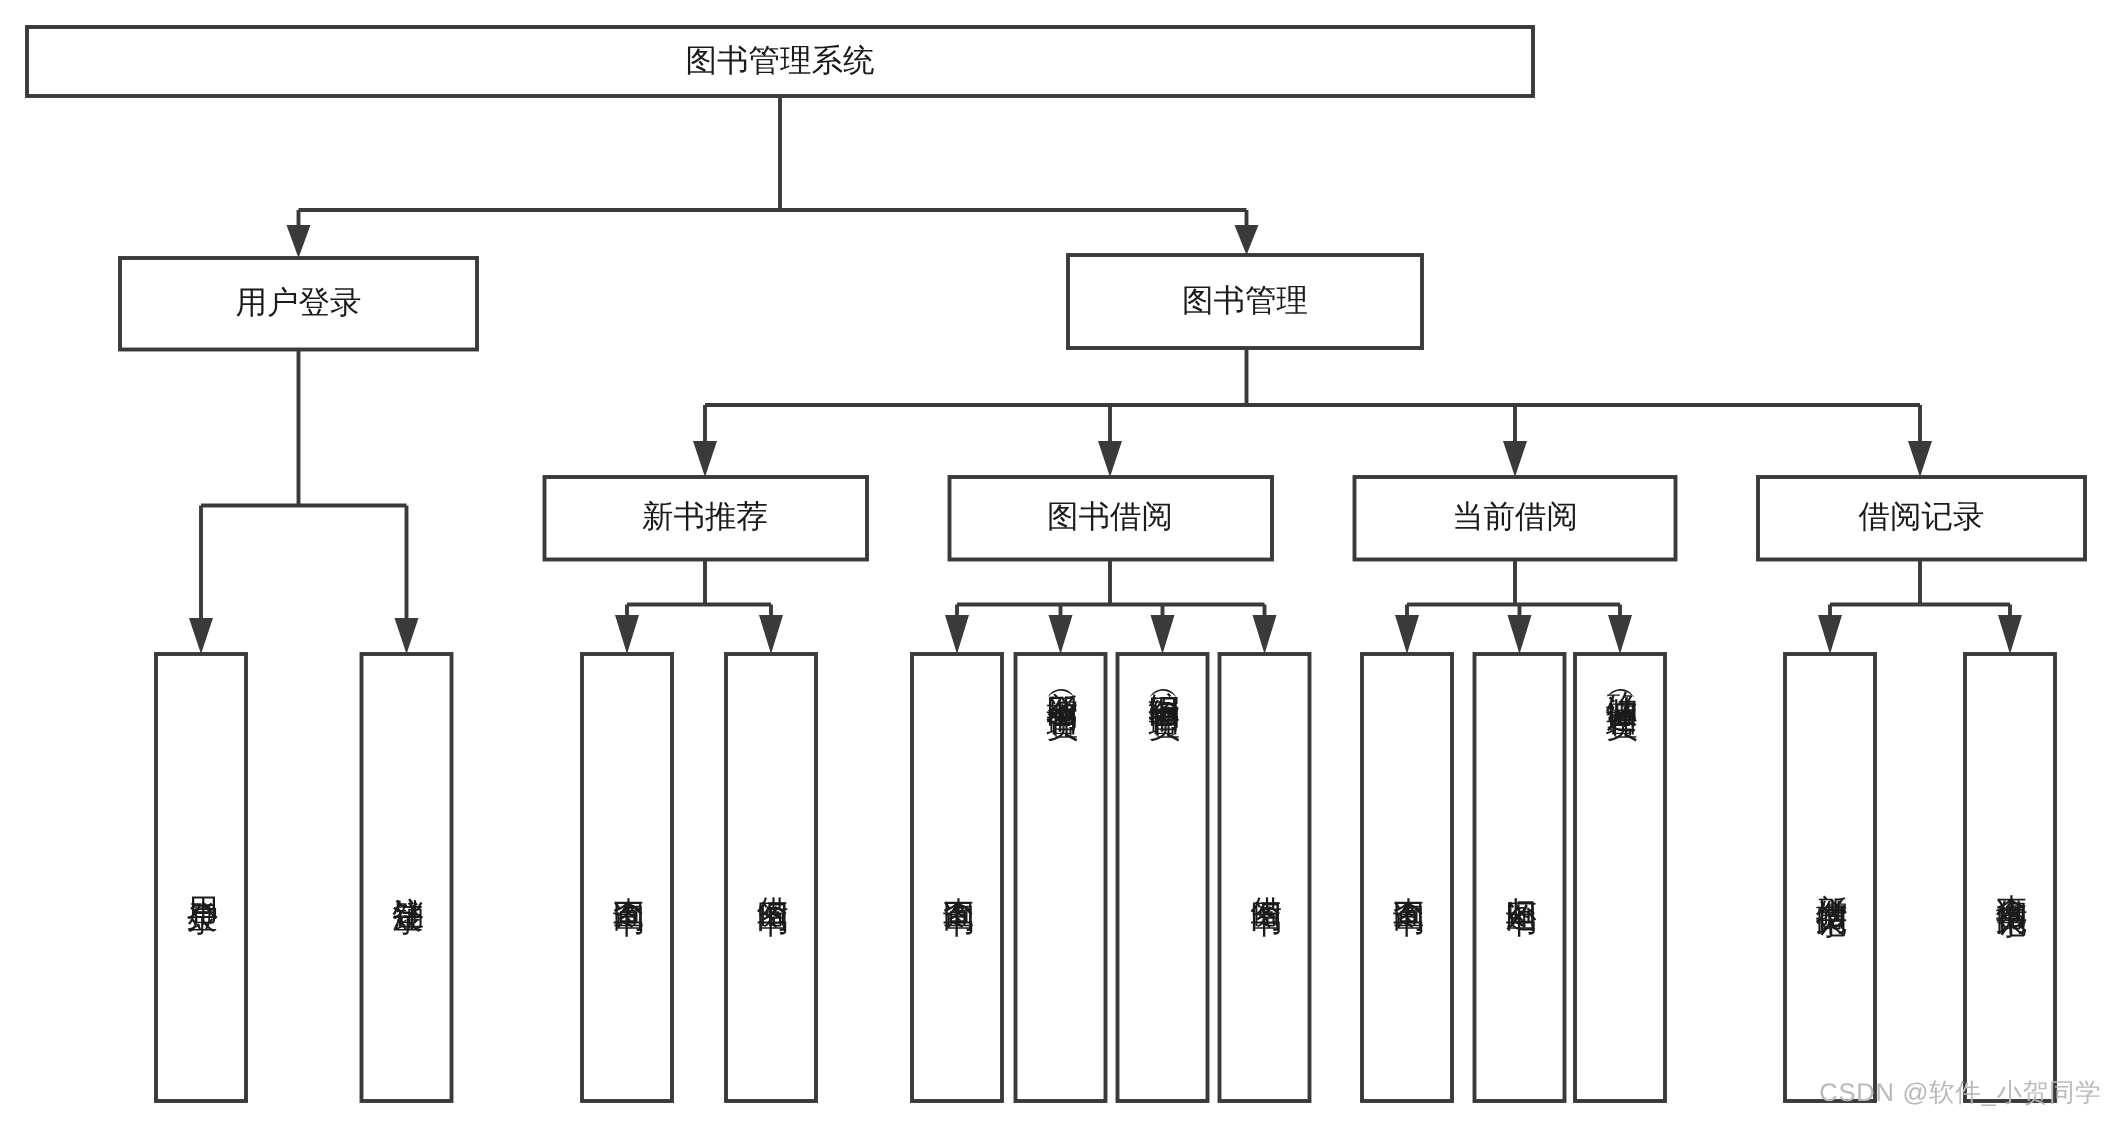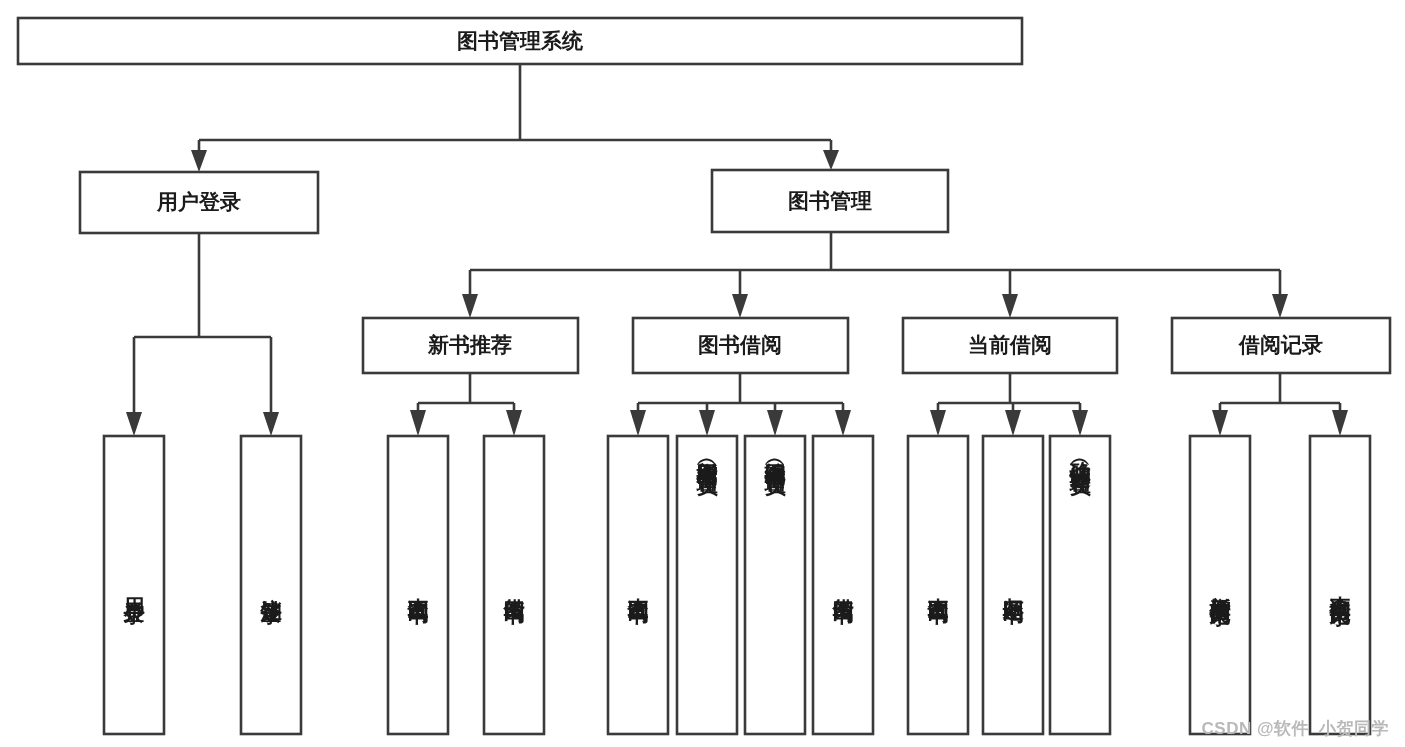"图书管理系统" #diagram-root { font-weight: bold -> none }
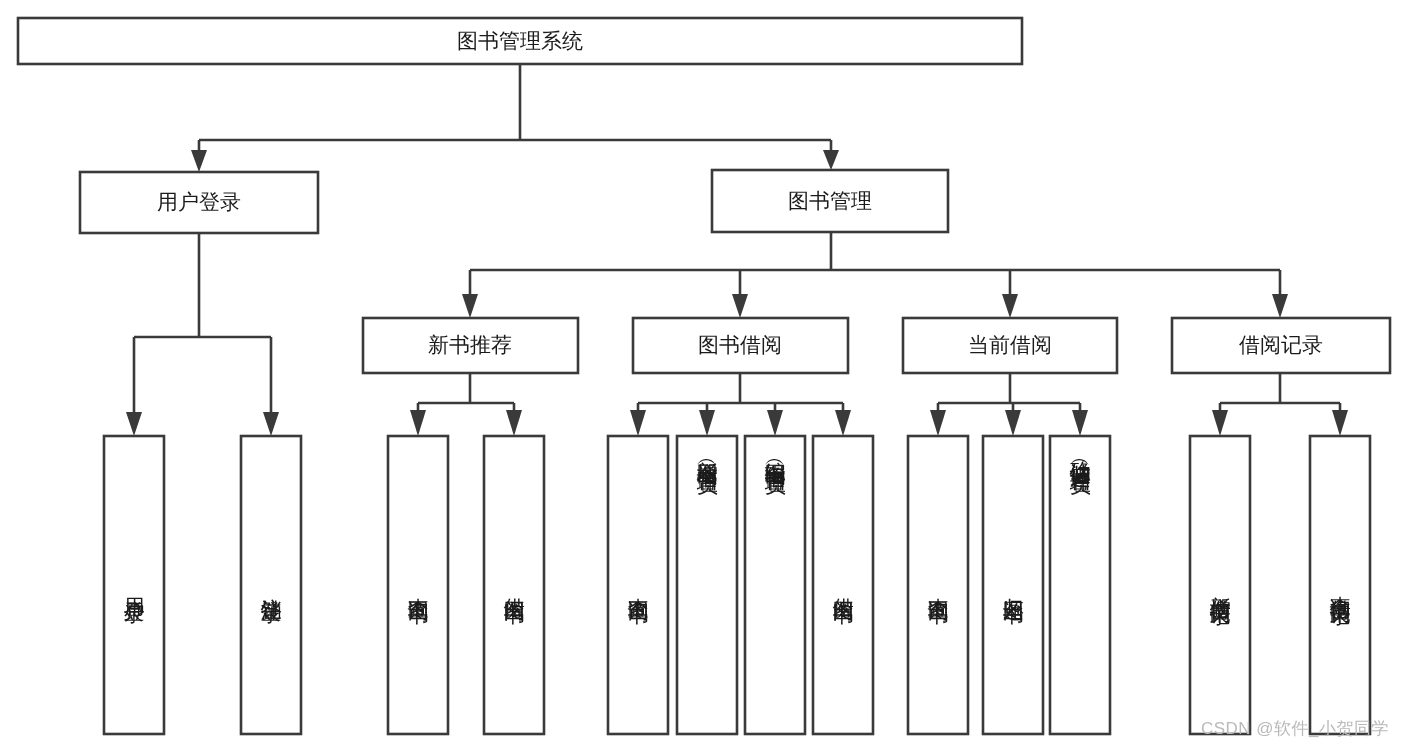"CSDN @软件_小贺同学" .watermark { right: 16px -> 4px }
